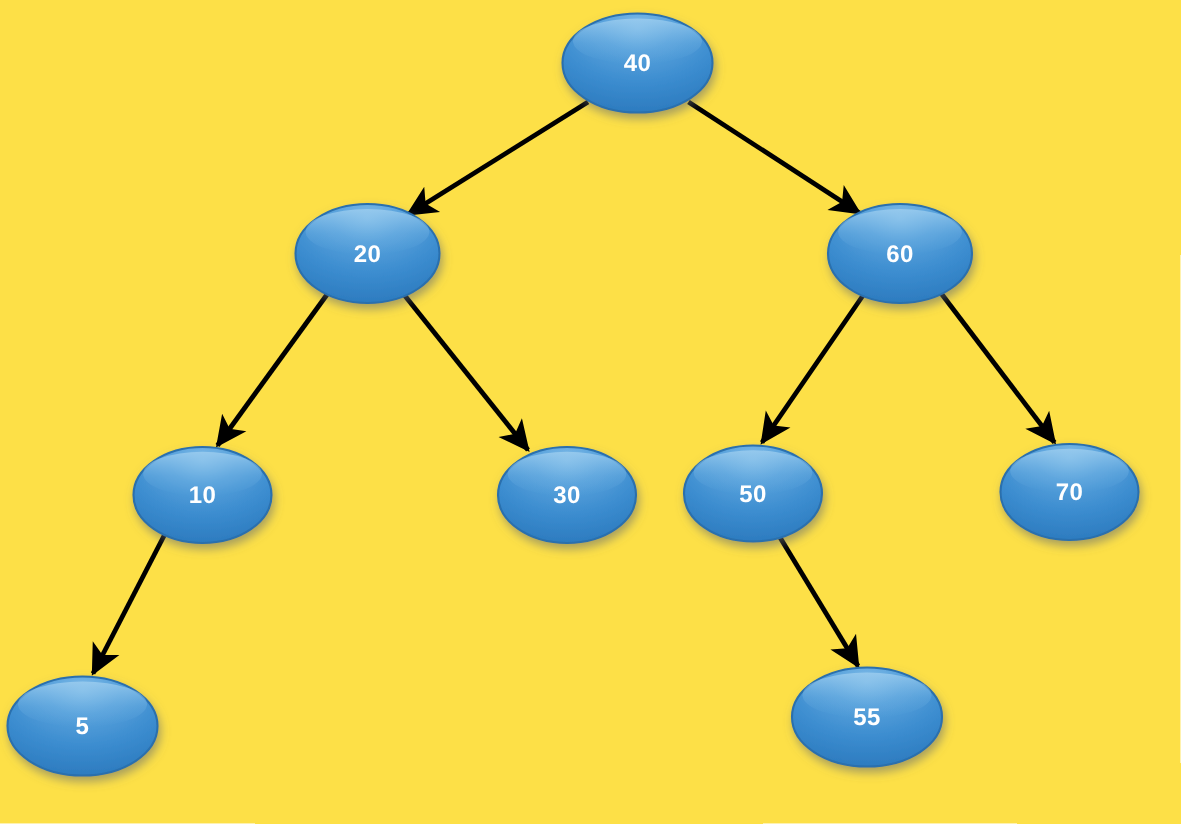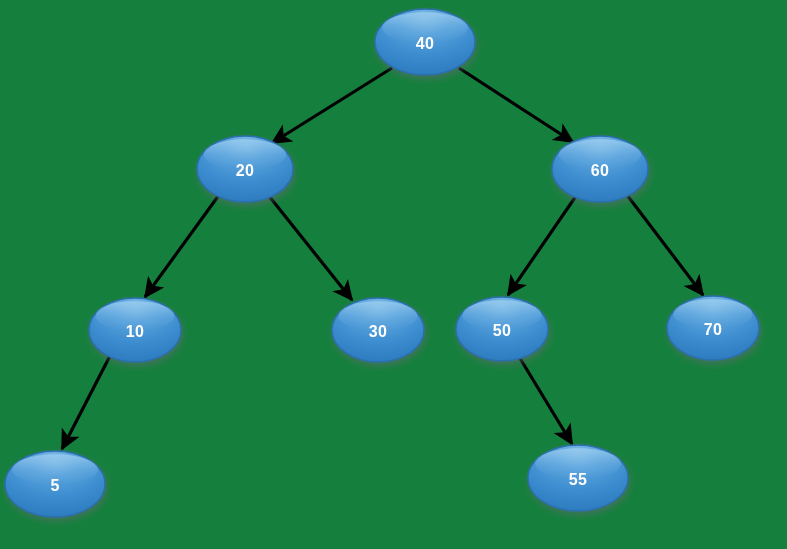"40" #canvas { background: #15803d -> #fde047 }
